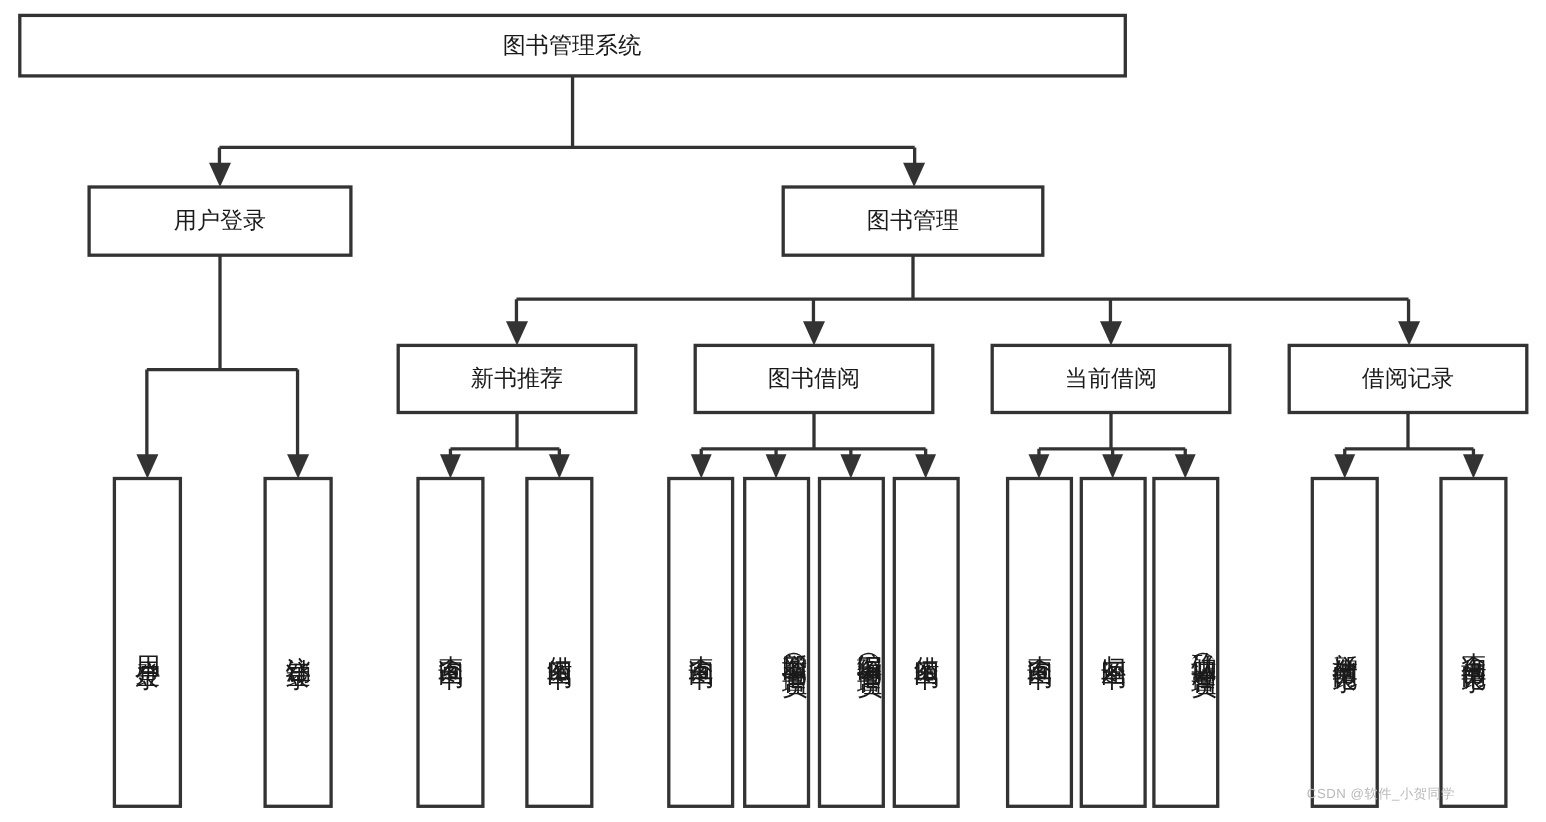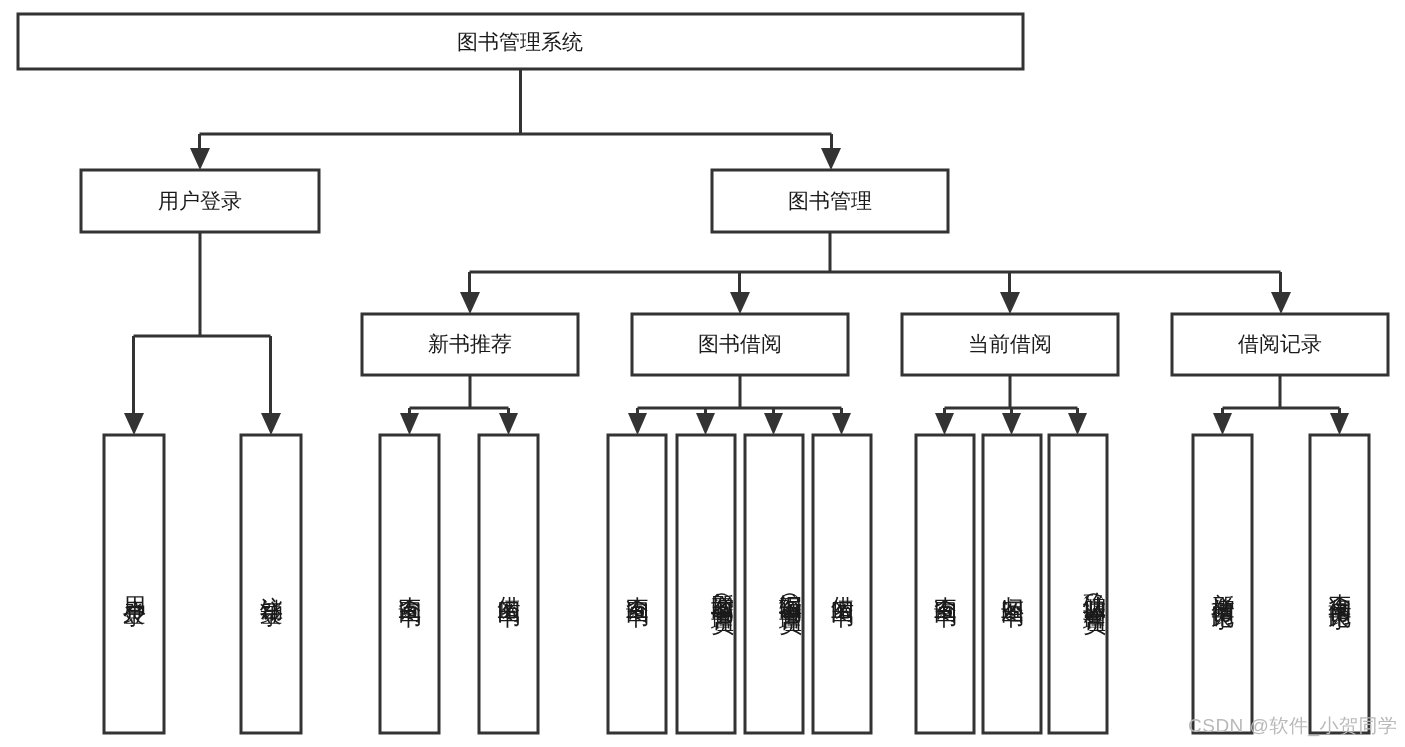"CSDN @软件_小贺同学" .watermark { font-size: 19px -> 12px }
